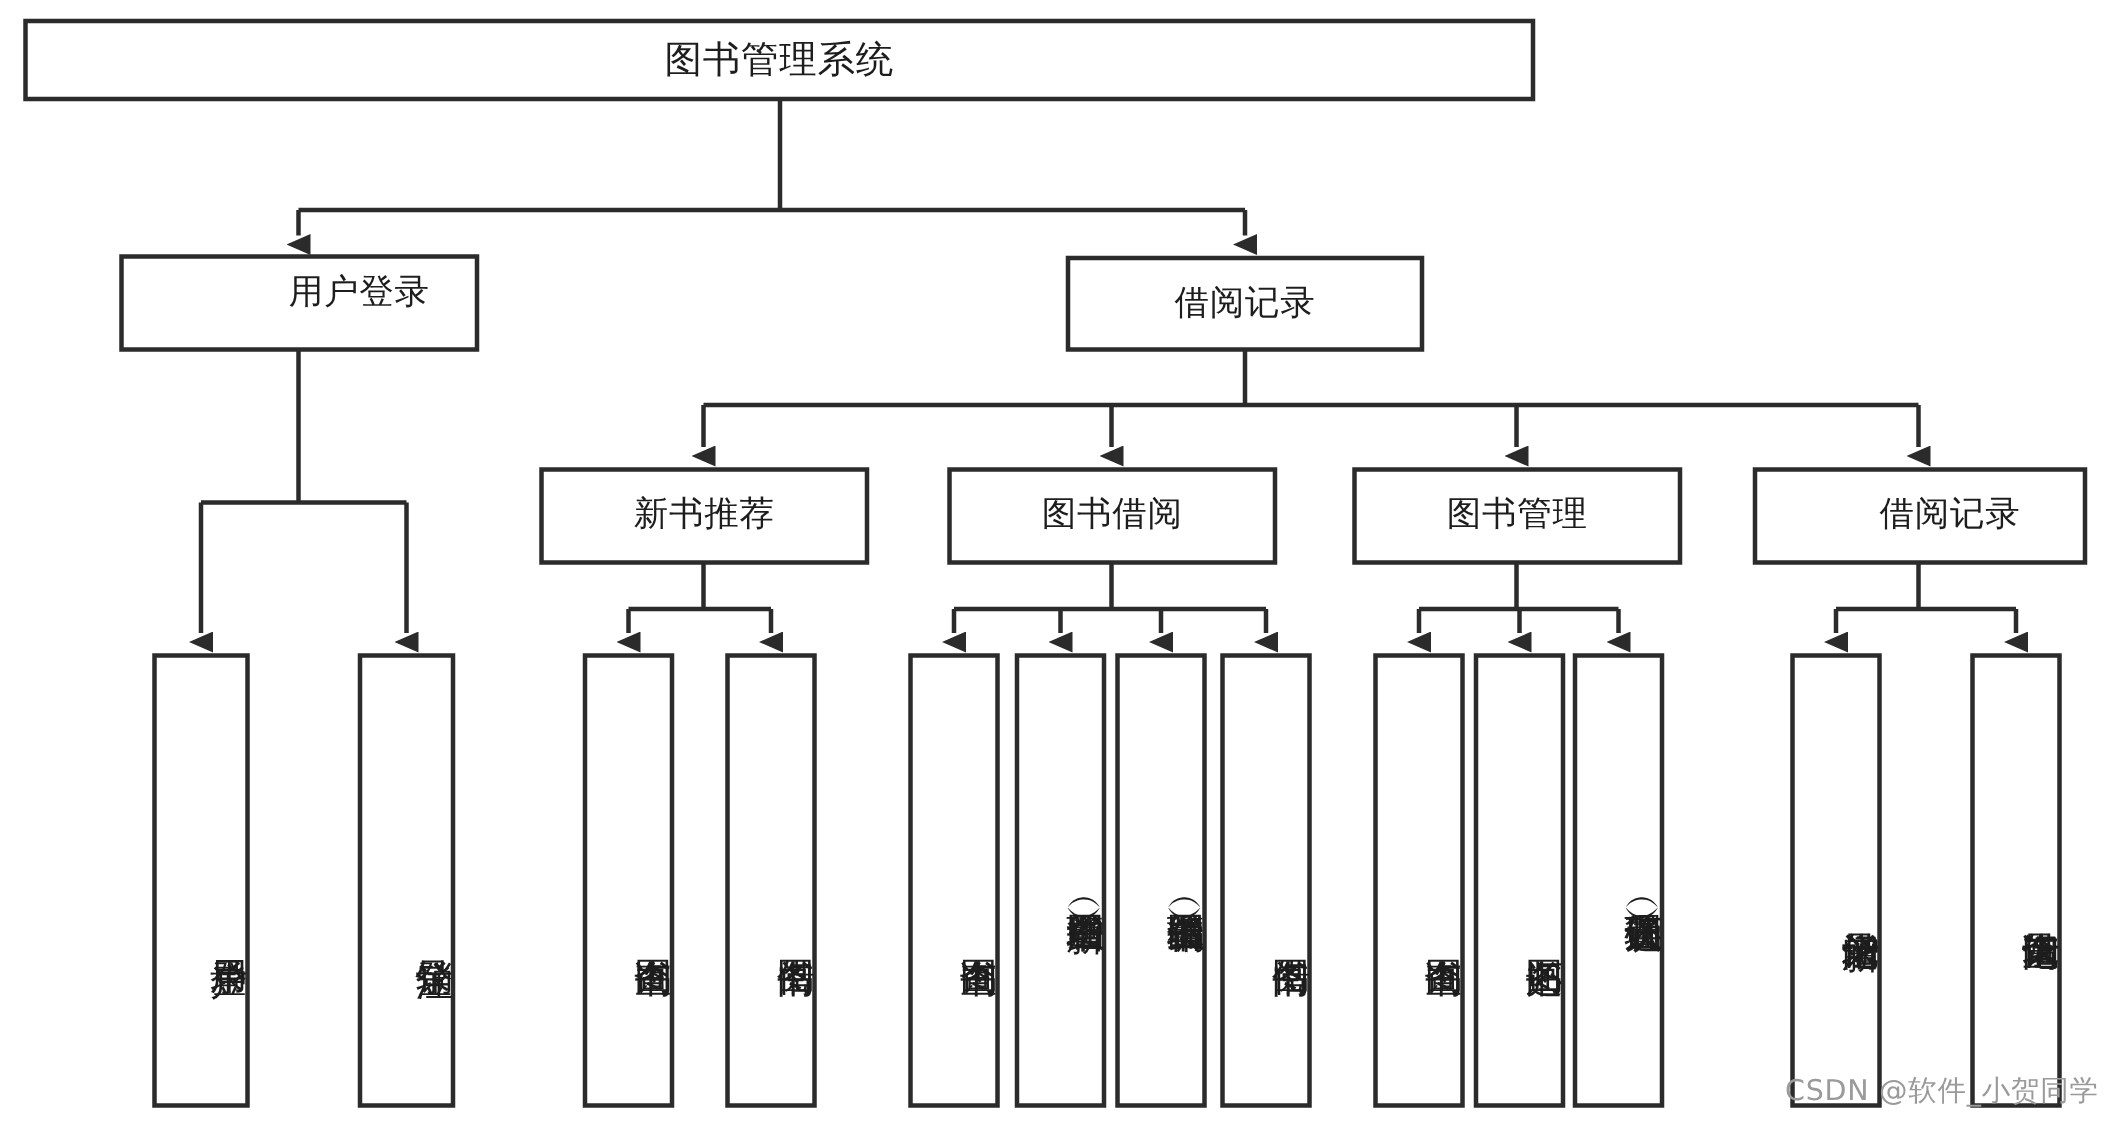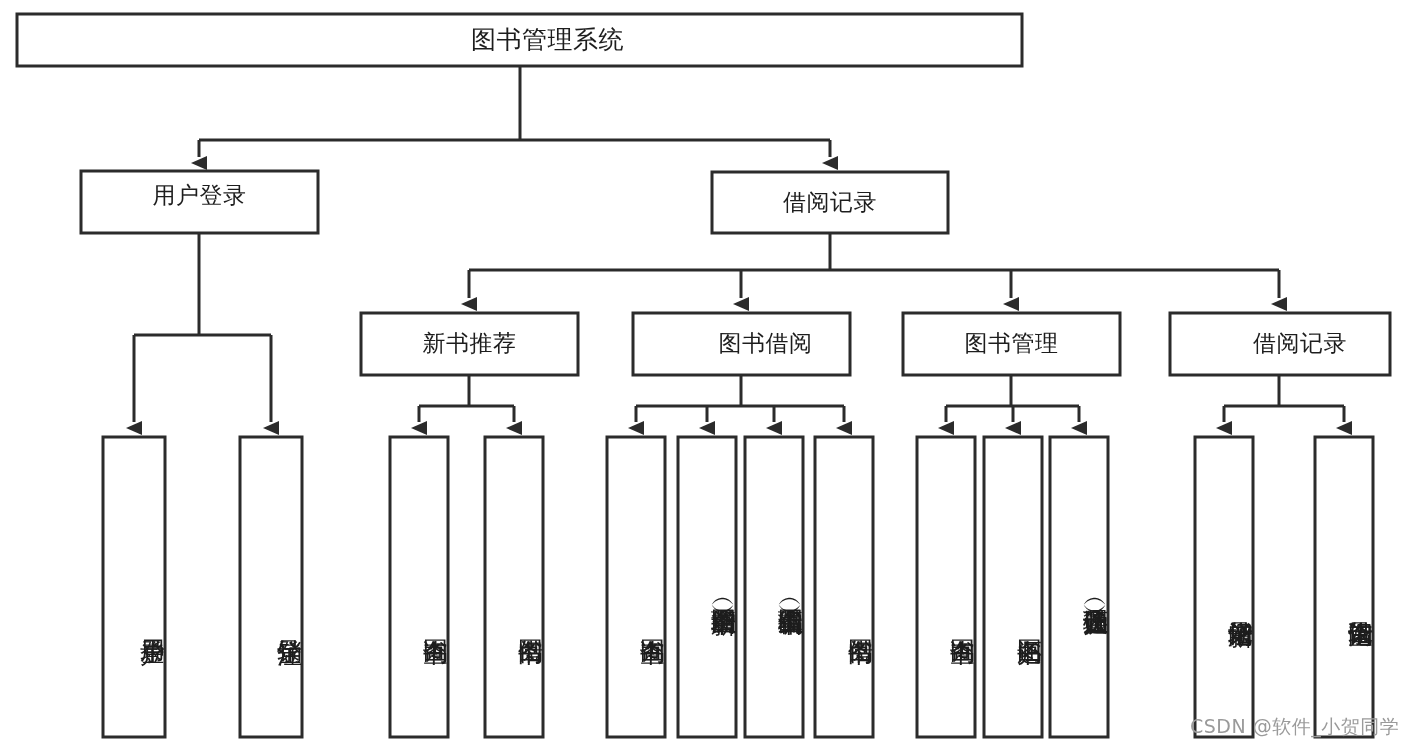"图书管理系统" div.node-label-h { padding-left: 28px -> none }
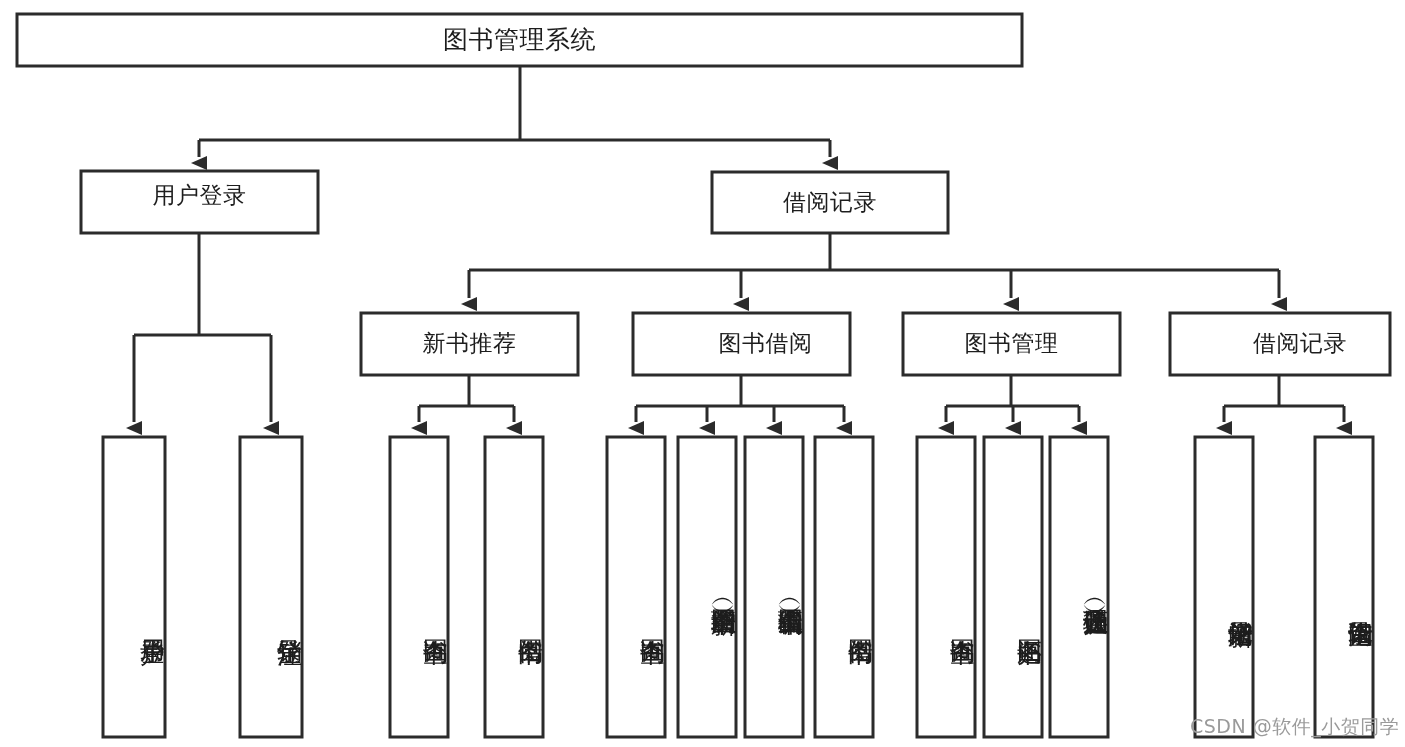"用户登录" div.node-label-h { padding-left: none -> 40px }
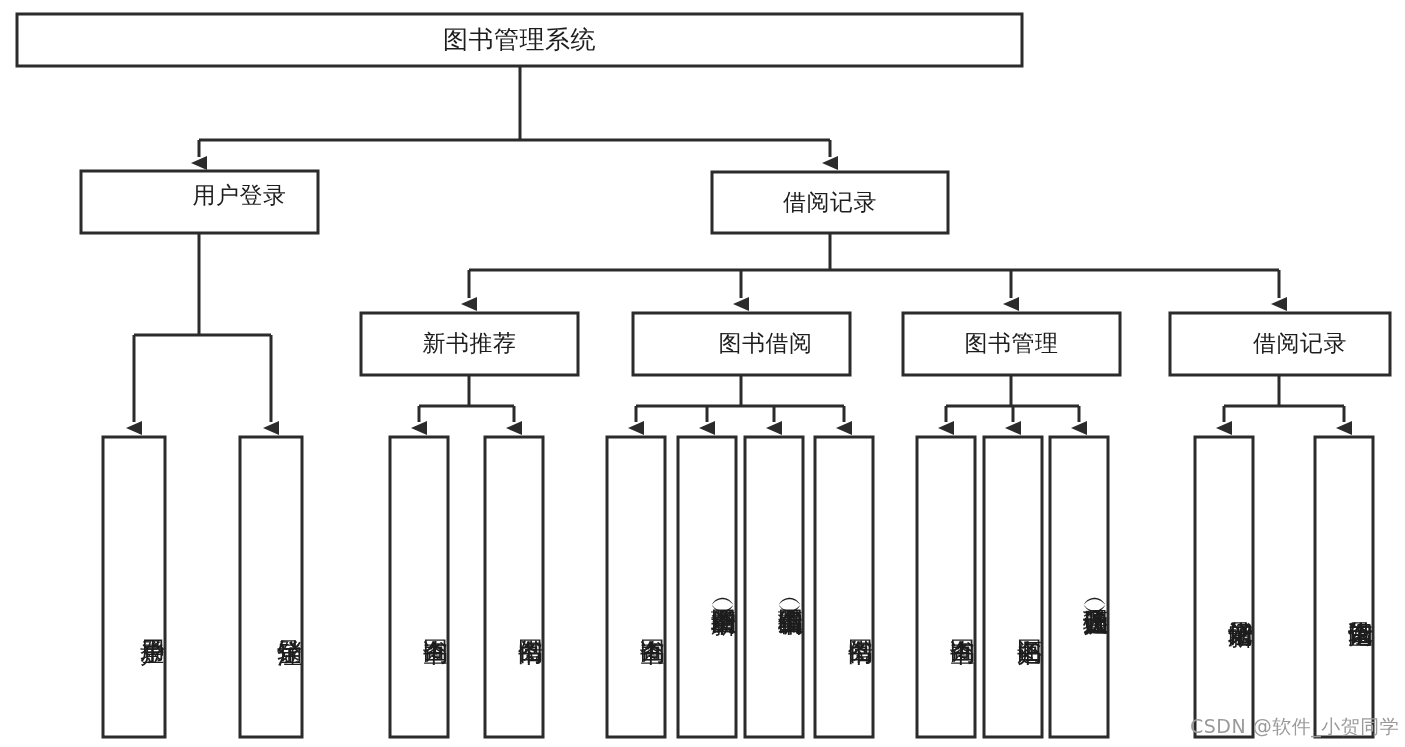"图书借阅" div.node-label-h { left: 657px -> 633px }
